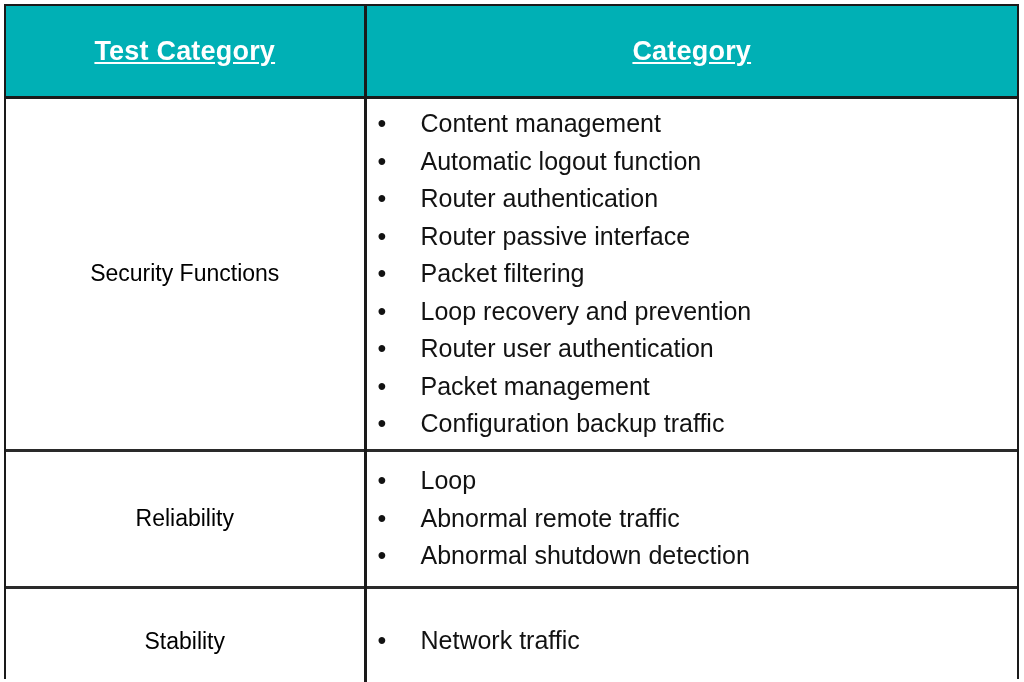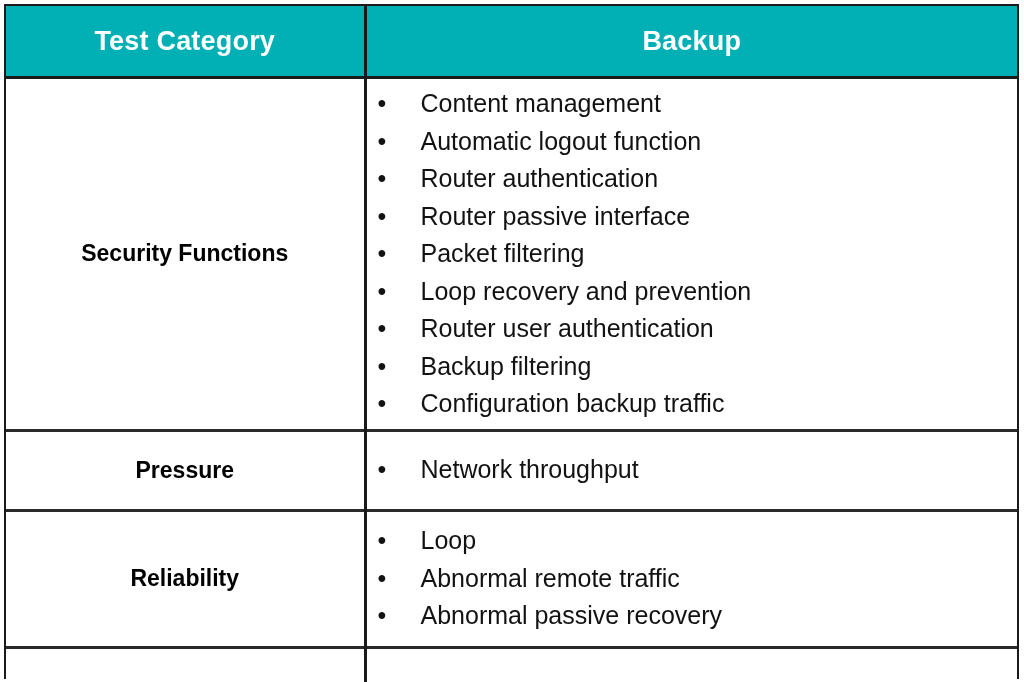"Test Category" thead th { padding: 6px -> 16px; text-decoration: none -> underline }
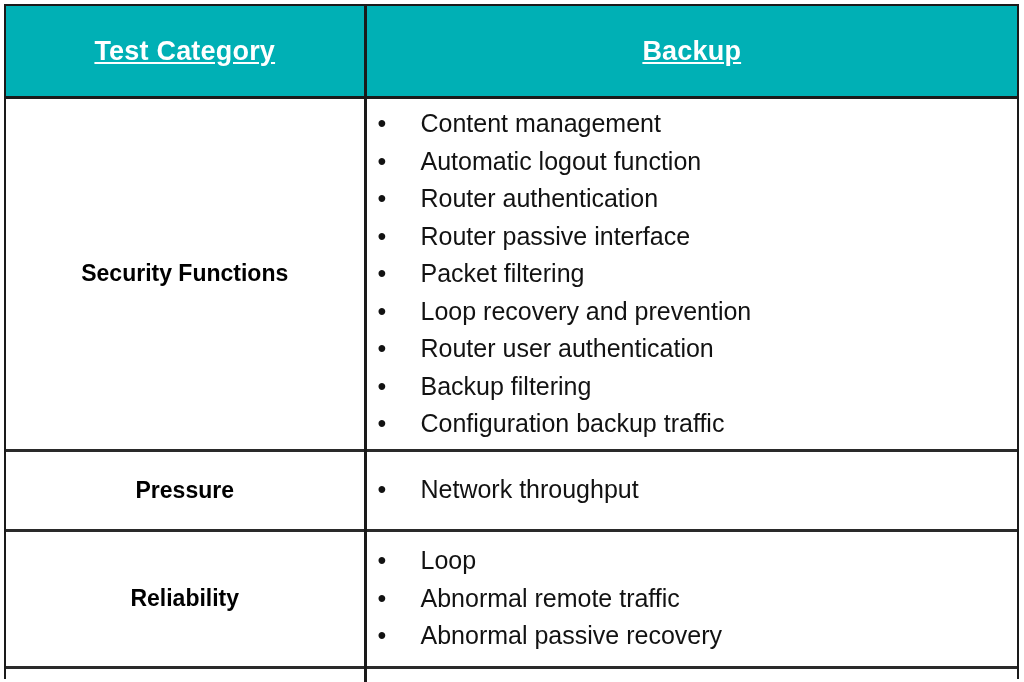"Backup" th.th-content { text: Backup -> Category }
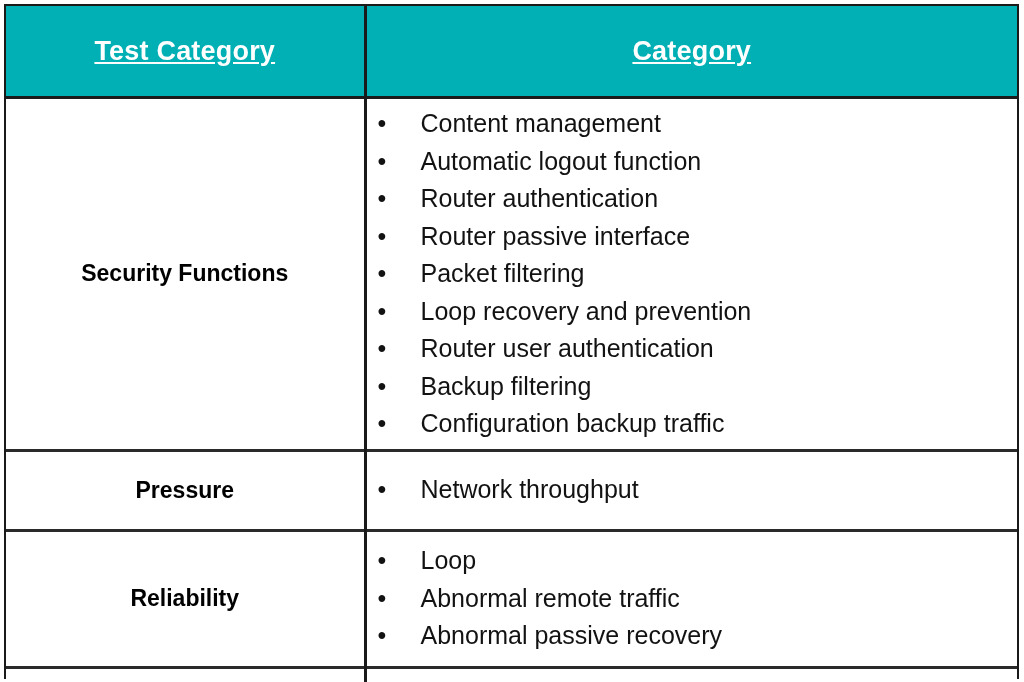"Security Functions" td.cat-cell { font-weight: bold -> normal }
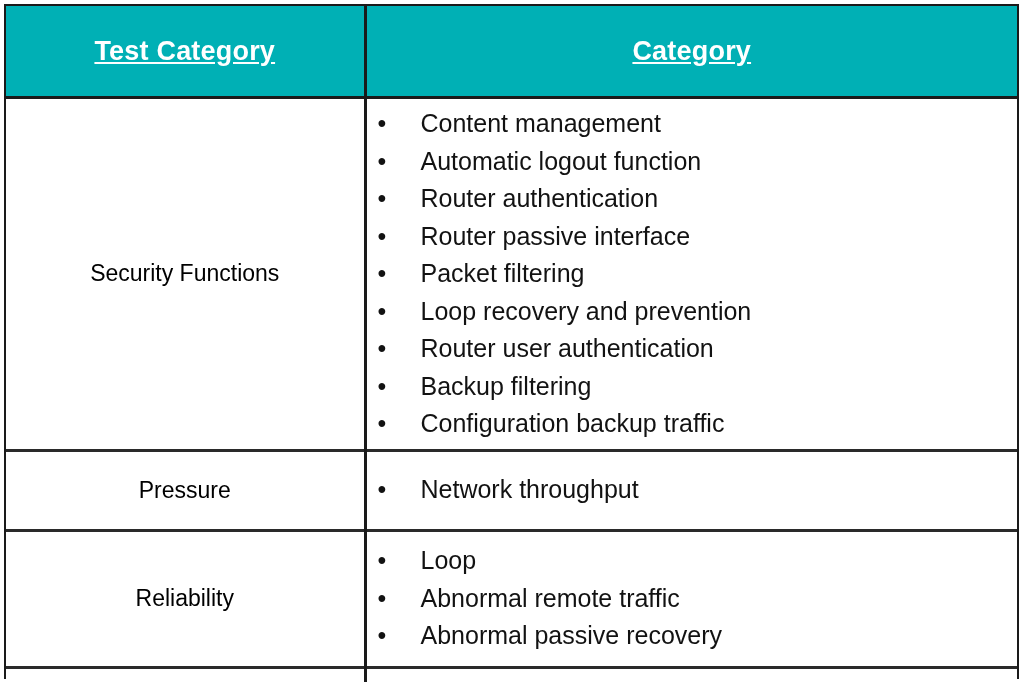"Backup filtering" span { text: Backup filtering -> Packet management }
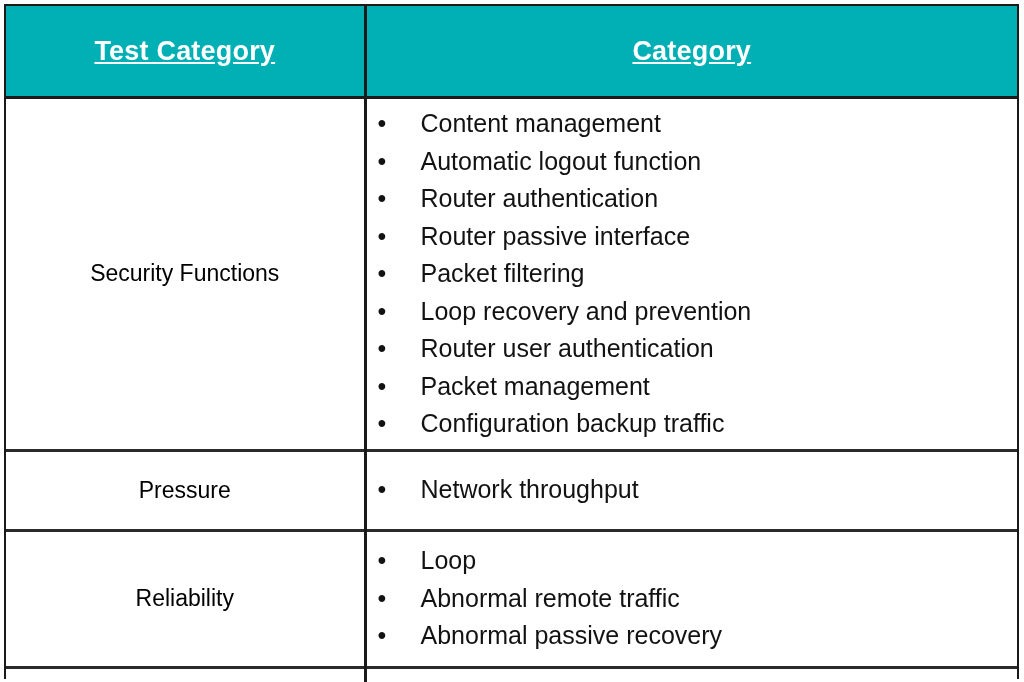"Pressure" tr.row-pressure { html: <tr> <td>Pressure</td> <td> <ul> <li><span>•</span><span>Network throughput</span></li> </ul> </td> </tr> -> none }
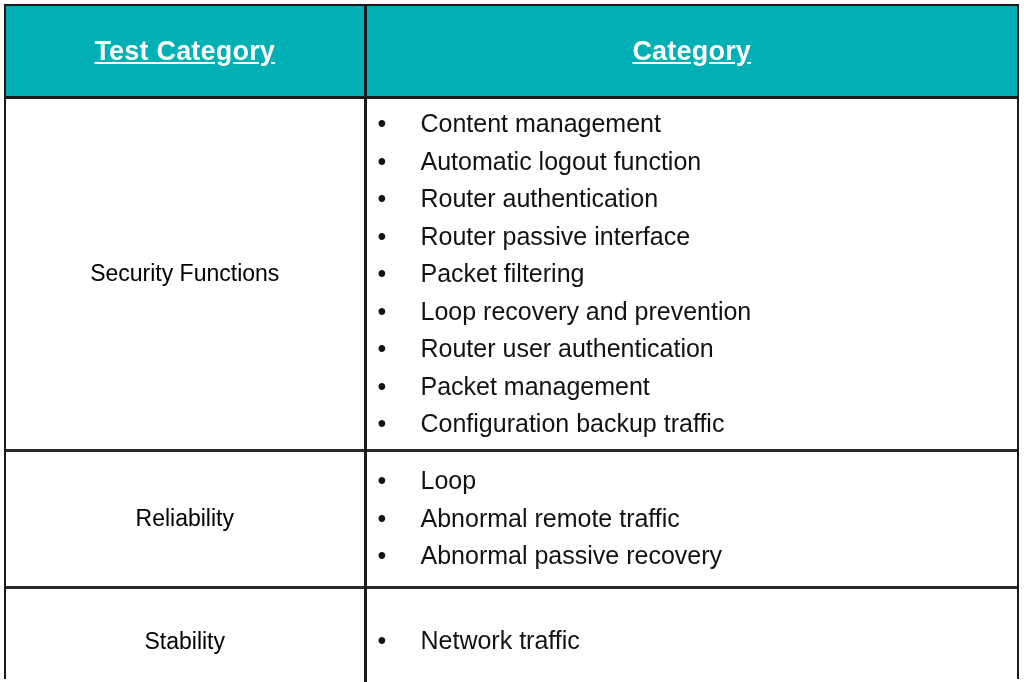"Abnormal passive recovery" span { text: passive recovery -> shutdown detection }
